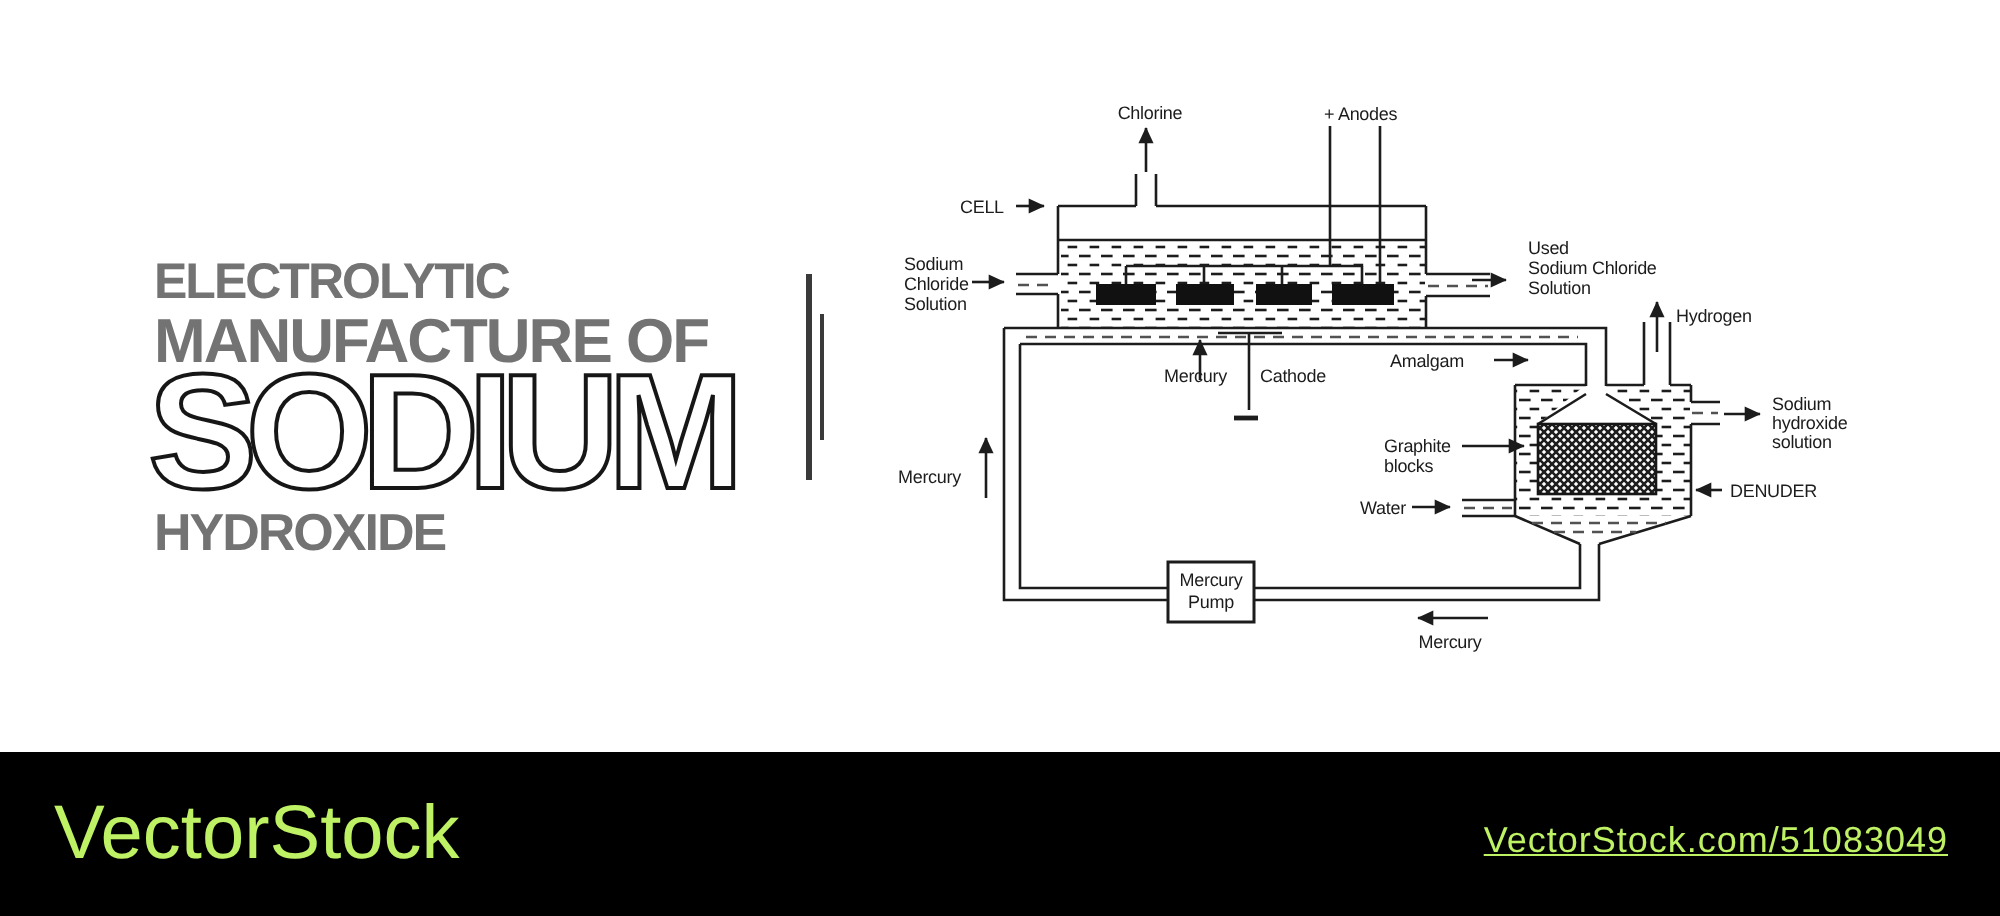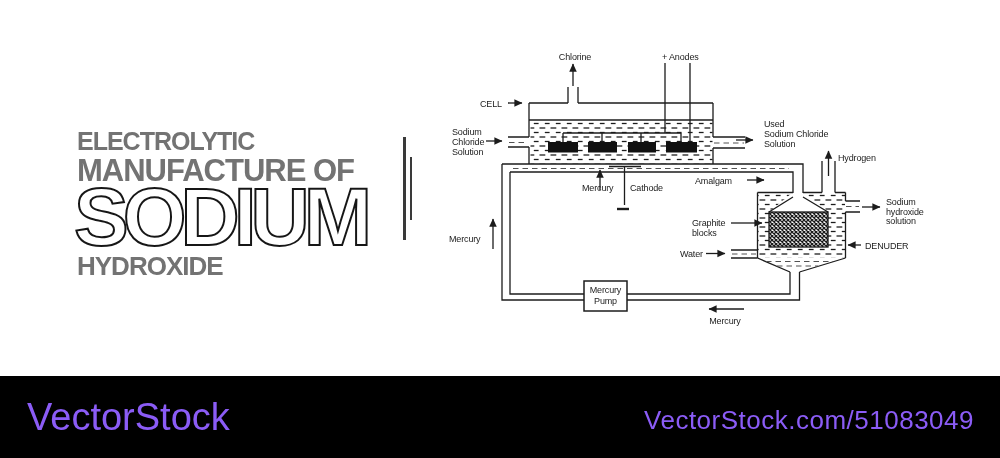"VectorStock" .footer { color: #8b5cf6 -> #bef264 }
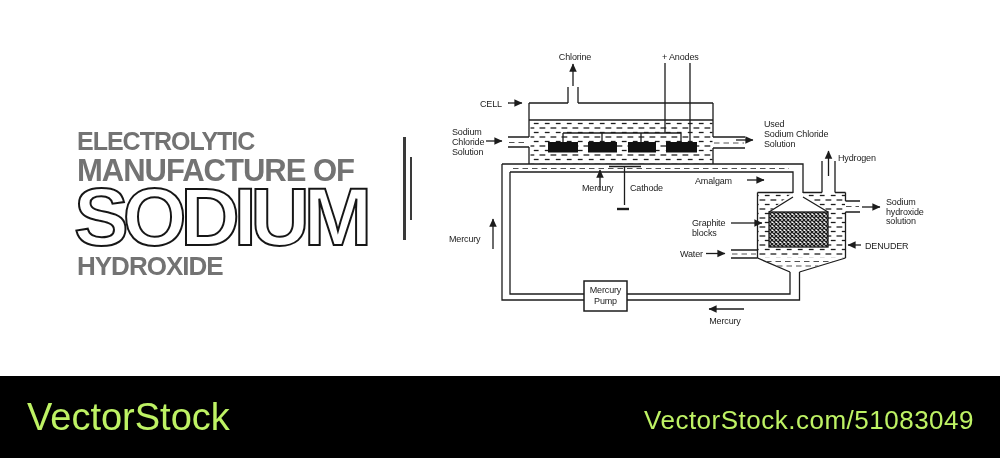"VectorStock.com/51083049" .ref { font-size: 26px -> 18px; text-decoration: none -> underline }
